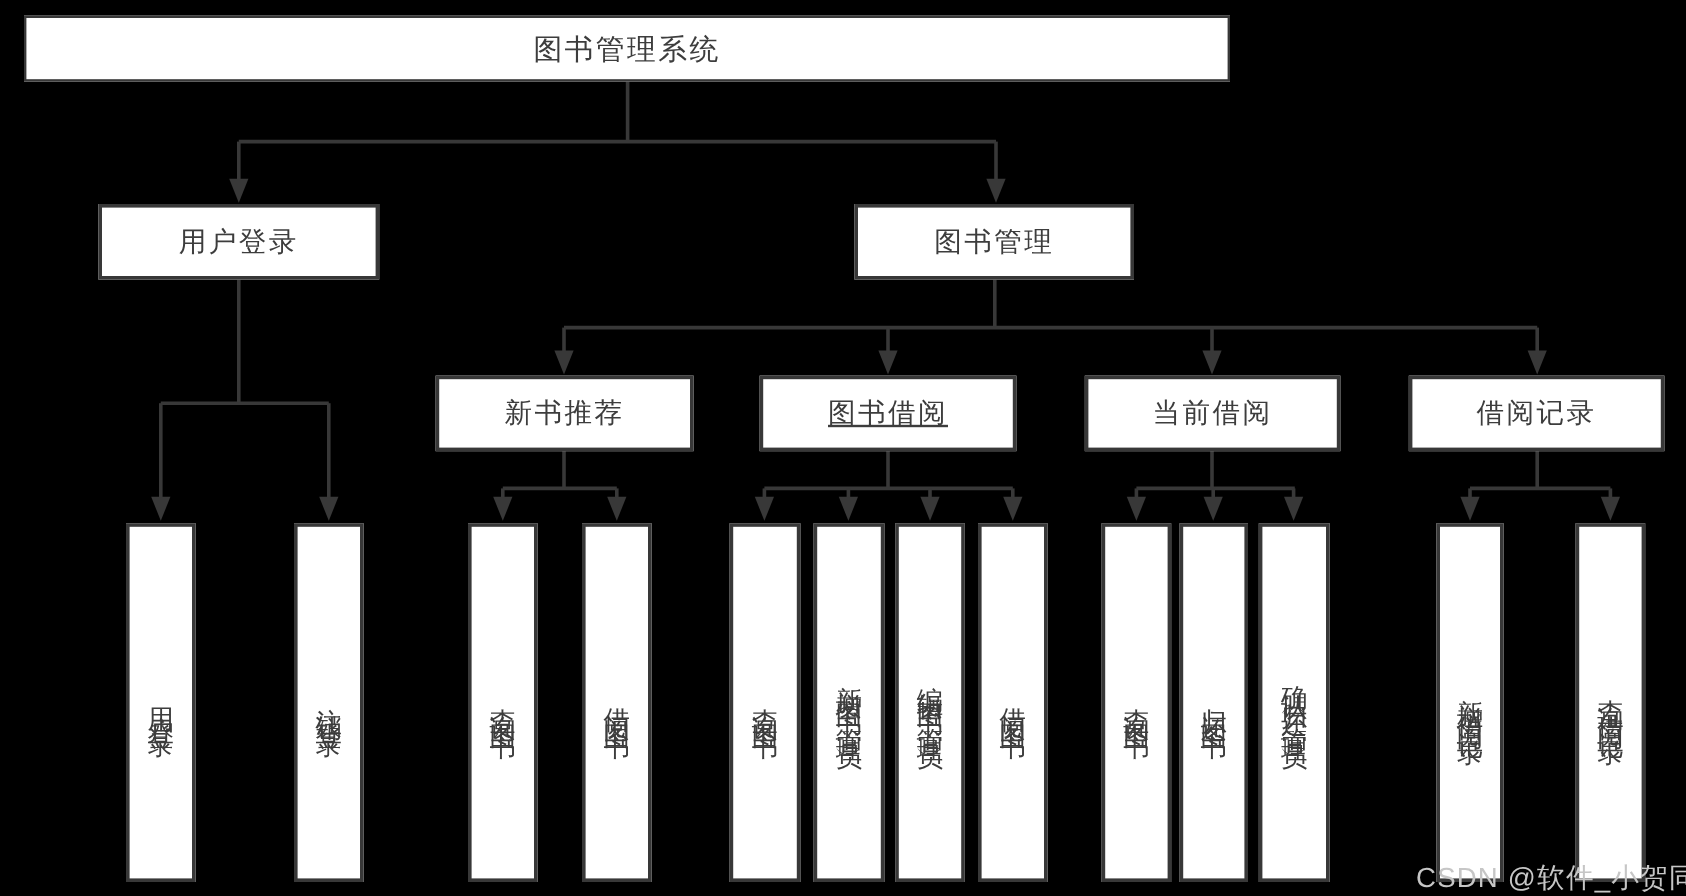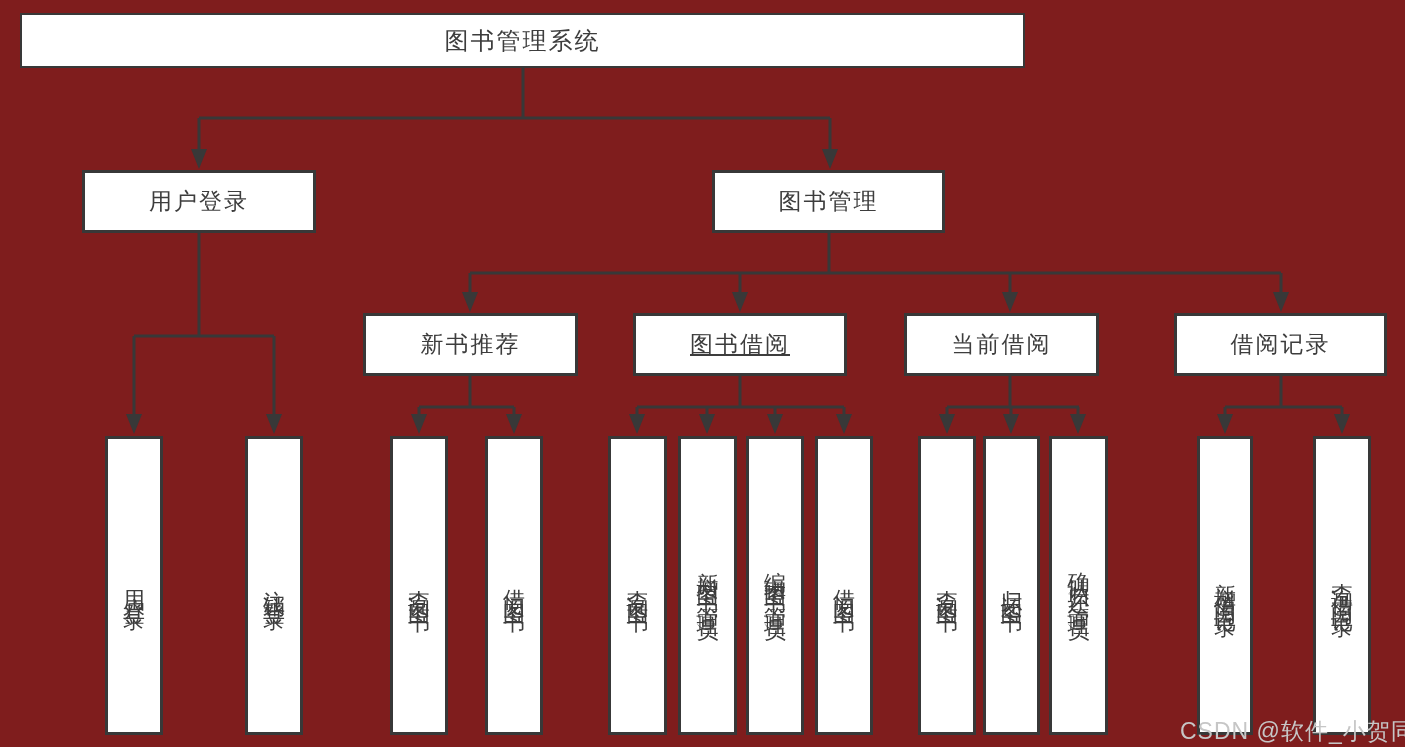"图书管理系统" .stage { background: #7f1d1d -> #000000 }
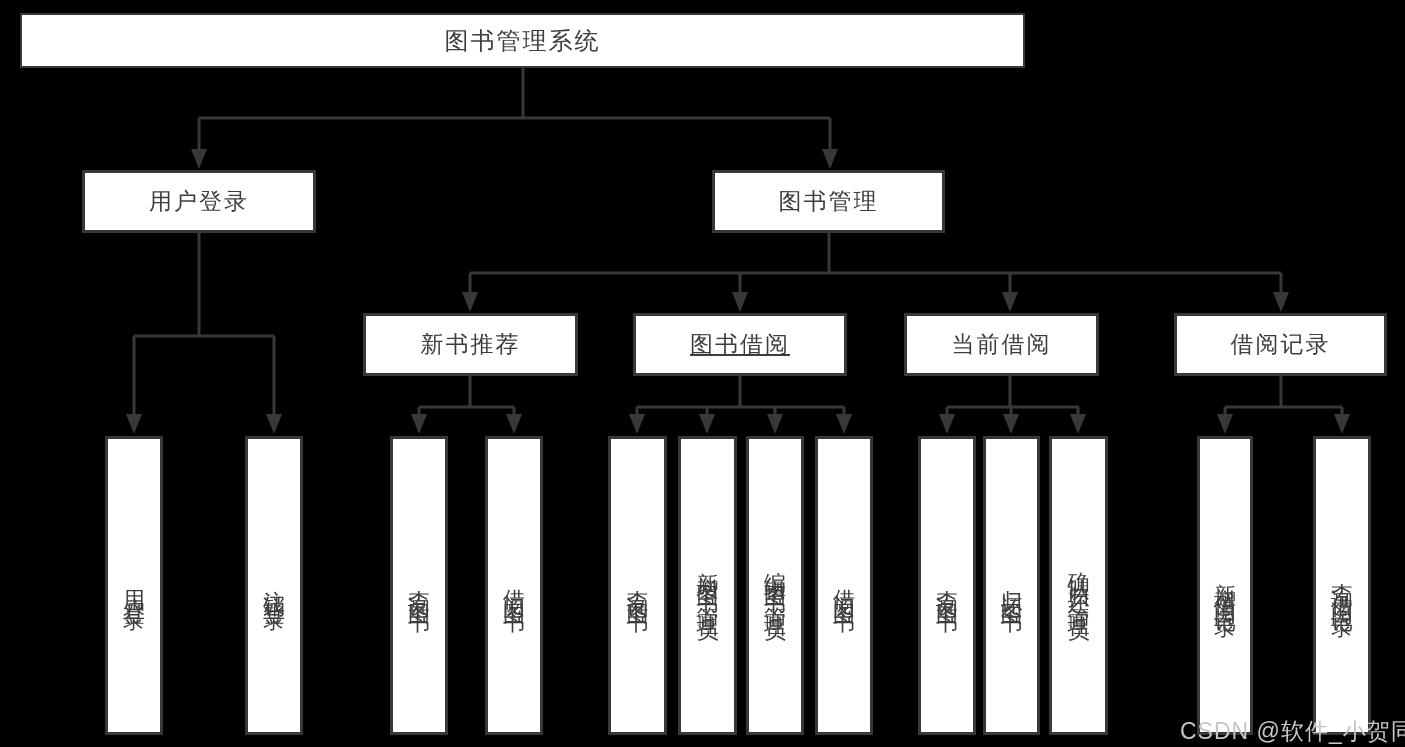"当前借阅" div.box { width: 195px -> 213px }
